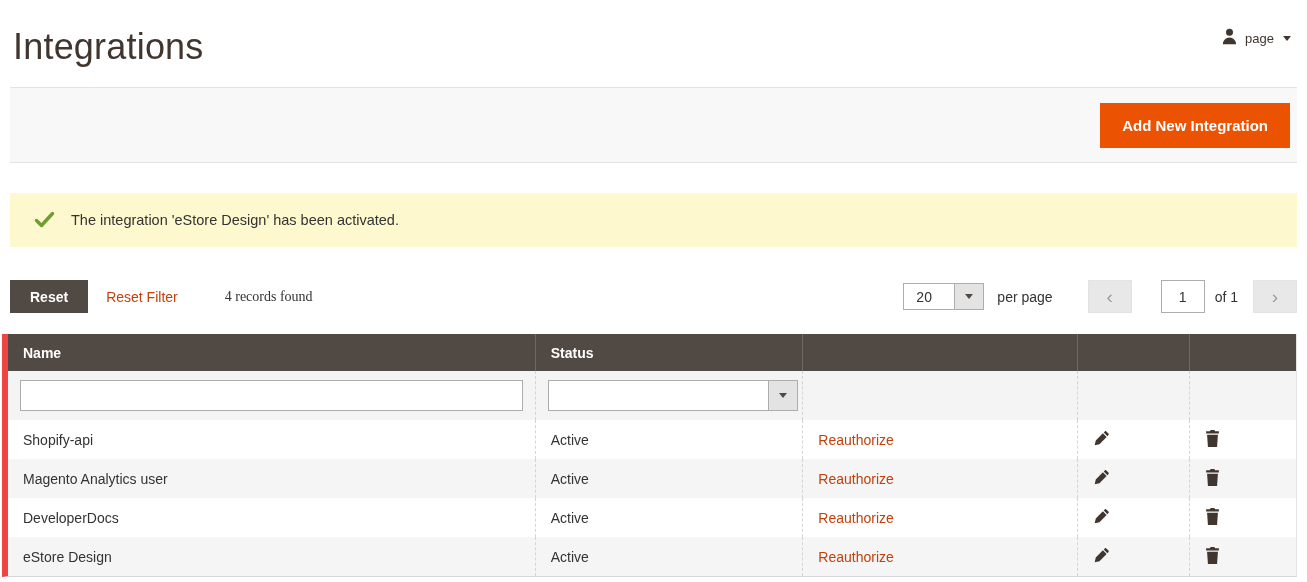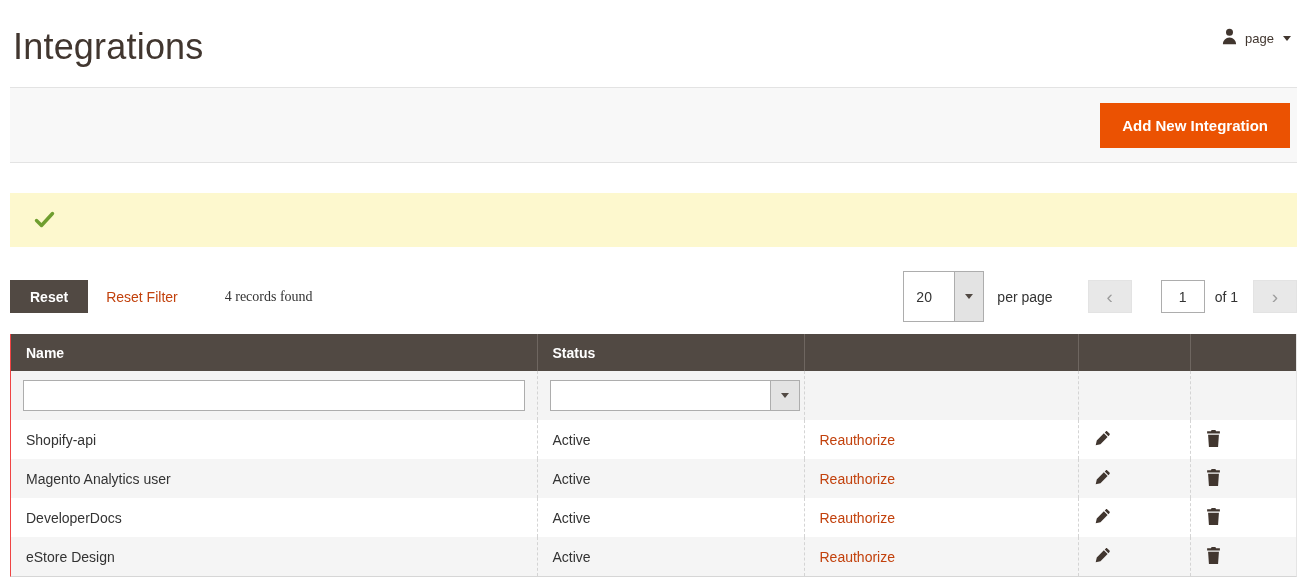"The integration 'eStore Design' has" span.message-text { html: none -> <span>The integration 'eStore Design' has been activated.</span> }
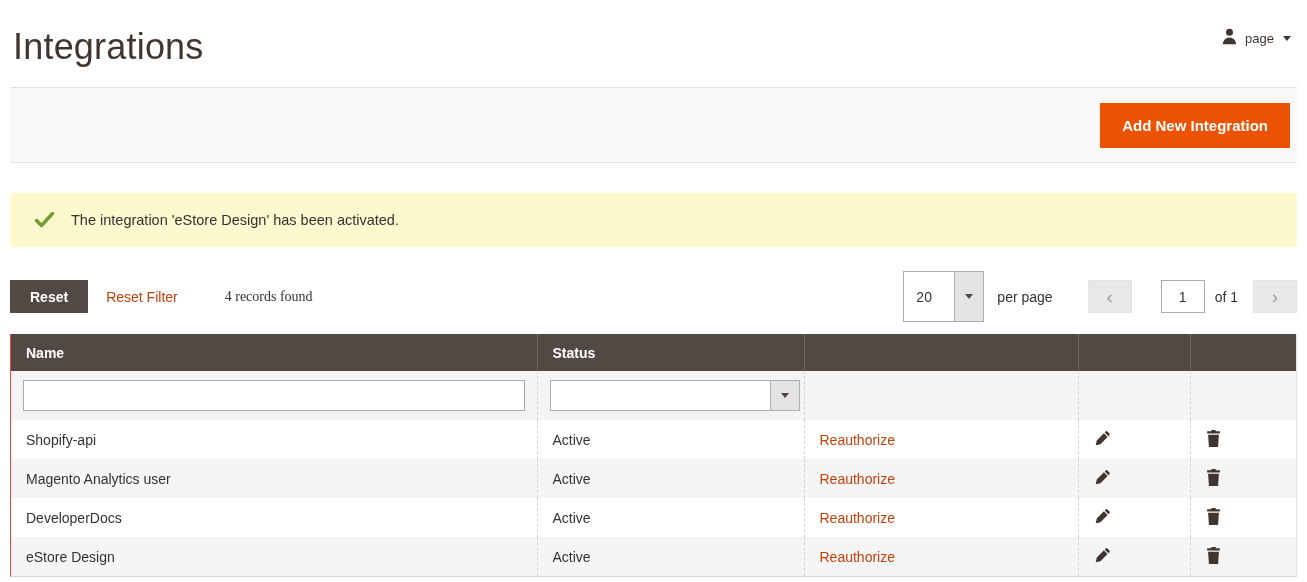"20" .select-box { height: 51px -> 27px }
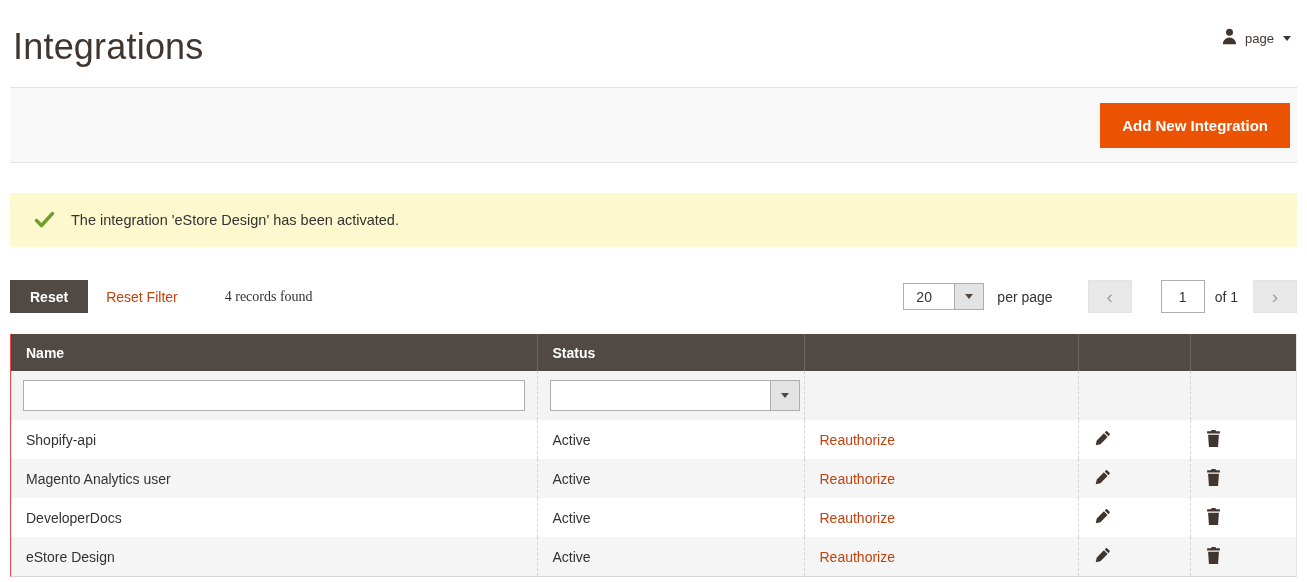"Name" .grid-table-wrap { border-left: 1px solid #ef4444 -> 6px solid #ef4444; margin: 21px 10px 0 10px -> 21px 10px 0 2px }
